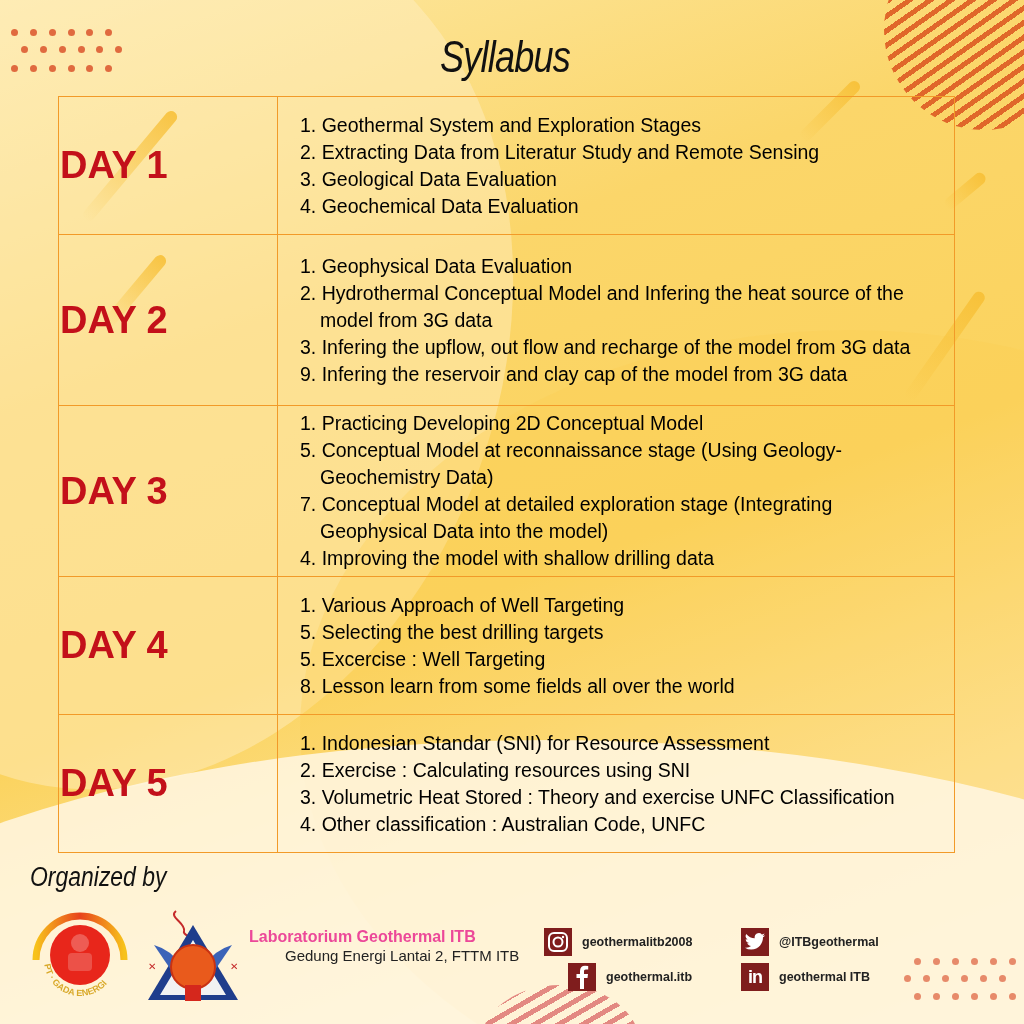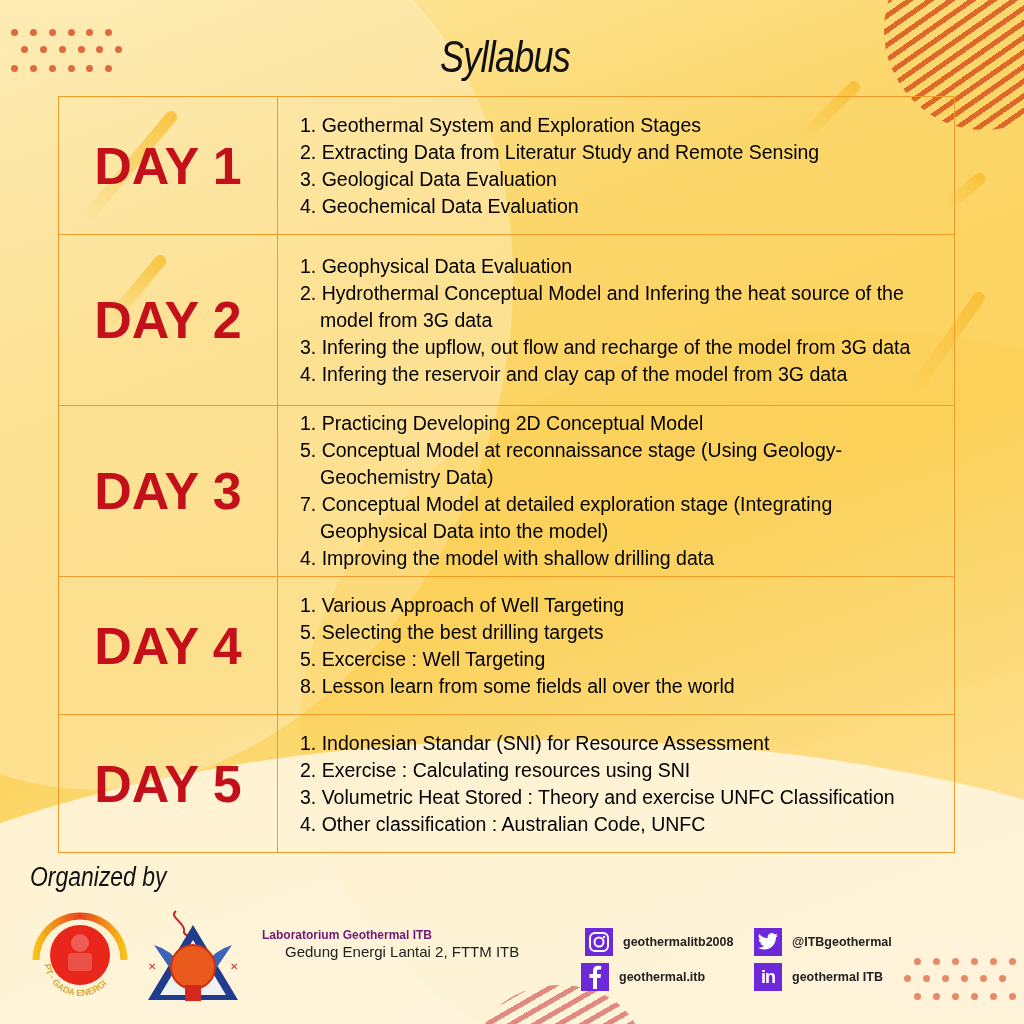"DAY 1" .day-cell { font-size: 52px -> 38px; text-align: center -> left }
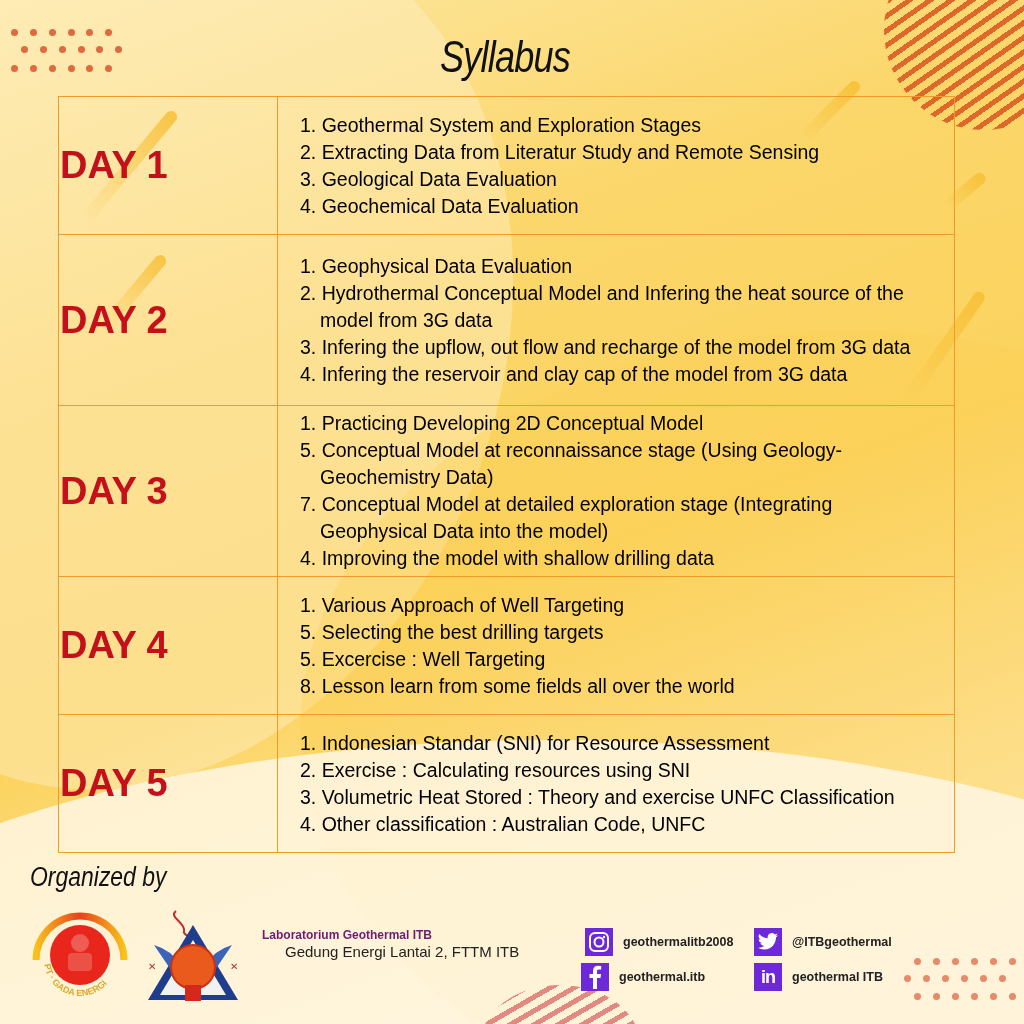"4. Infering the reservoir and" div.topic { text: 4 -> 9 }
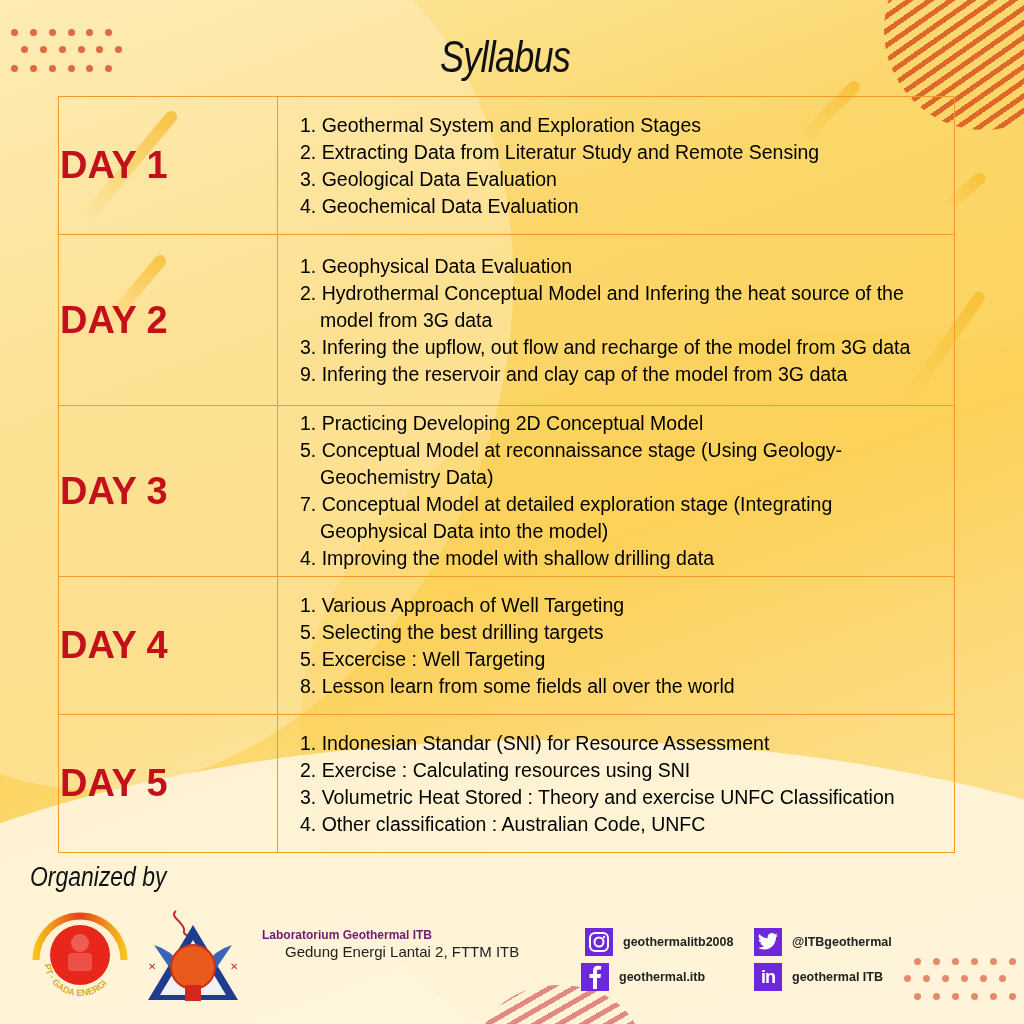"Laboratorium Geothermal ITB" .lab-name { color: #701a75 -> #ec4899; font-size: 12px -> 16px; margin-left: 13px -> none }
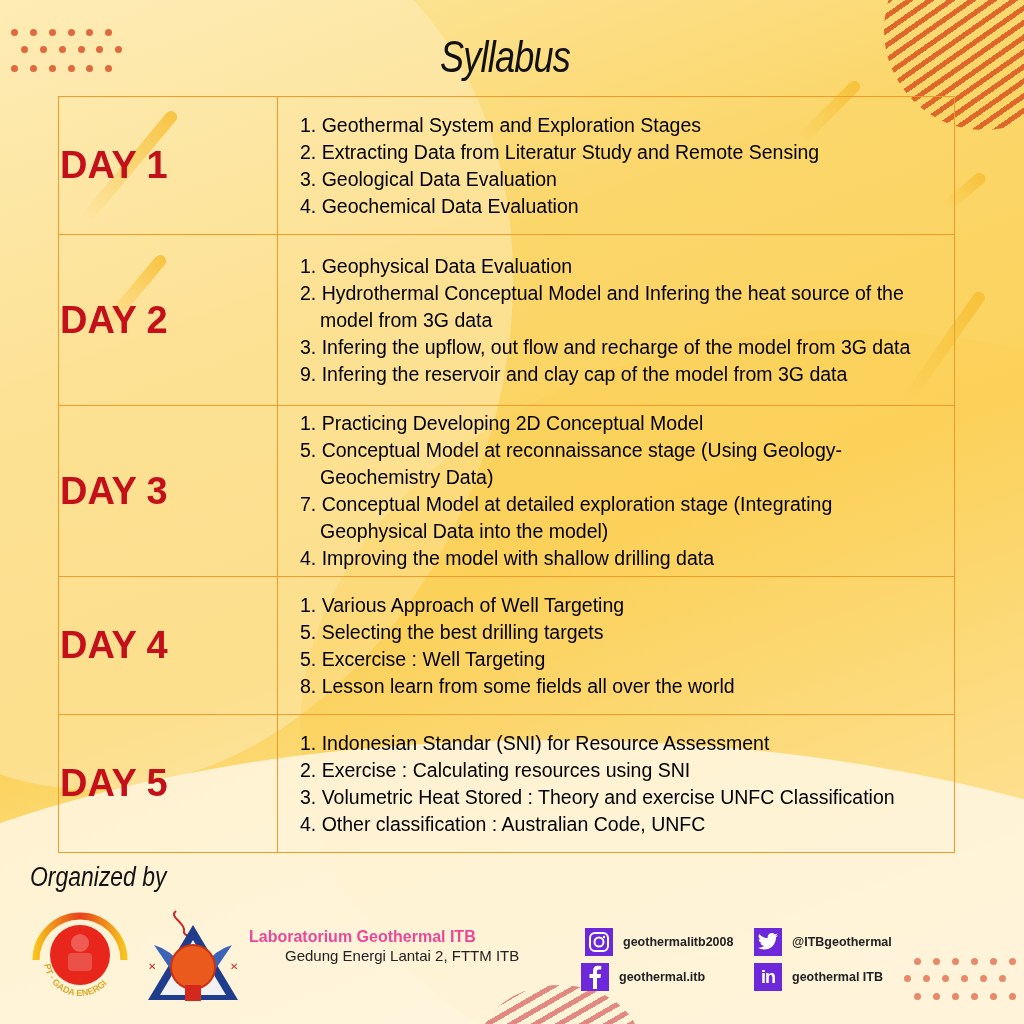"geothermalitb2008" div.social { left: 572px -> 544px }
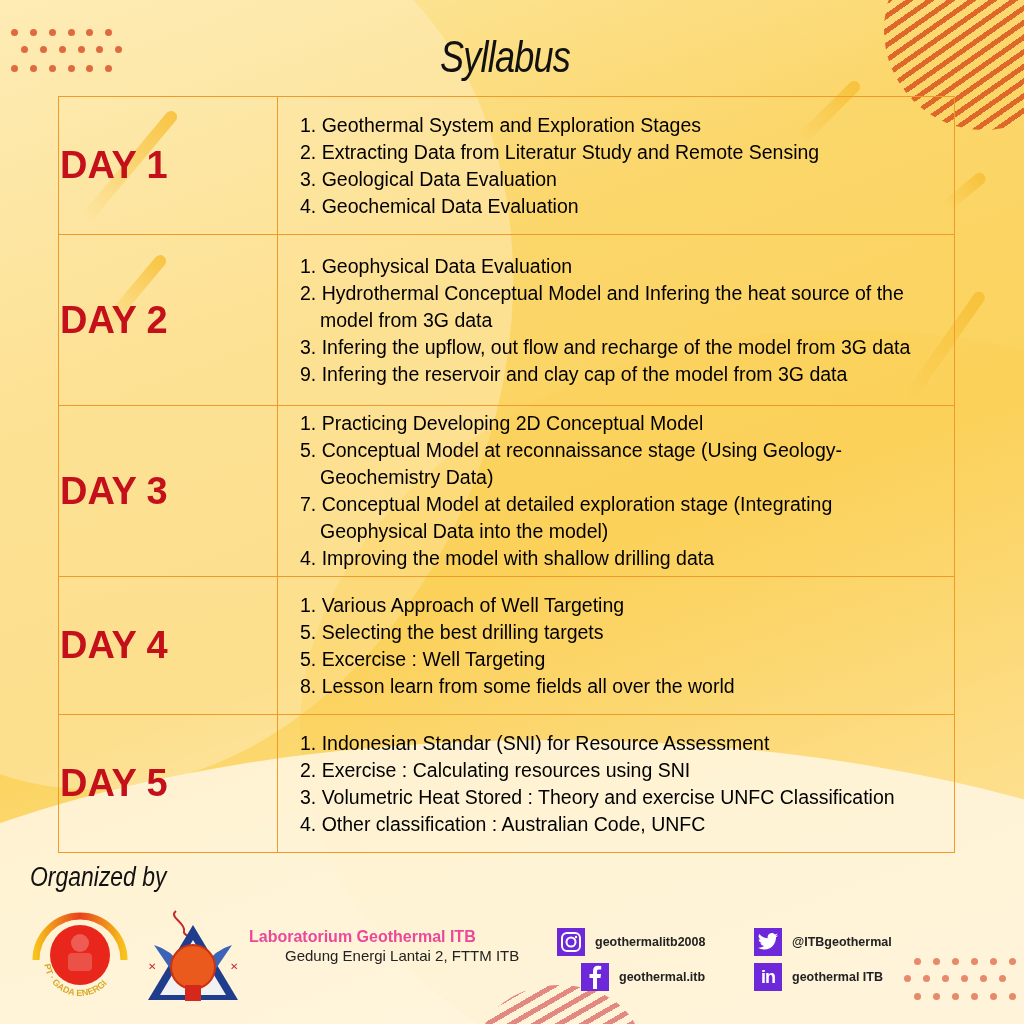"in" .social-icon { background: #6d28d9 -> #7f1d1d; margin-left: 13px -> none }
